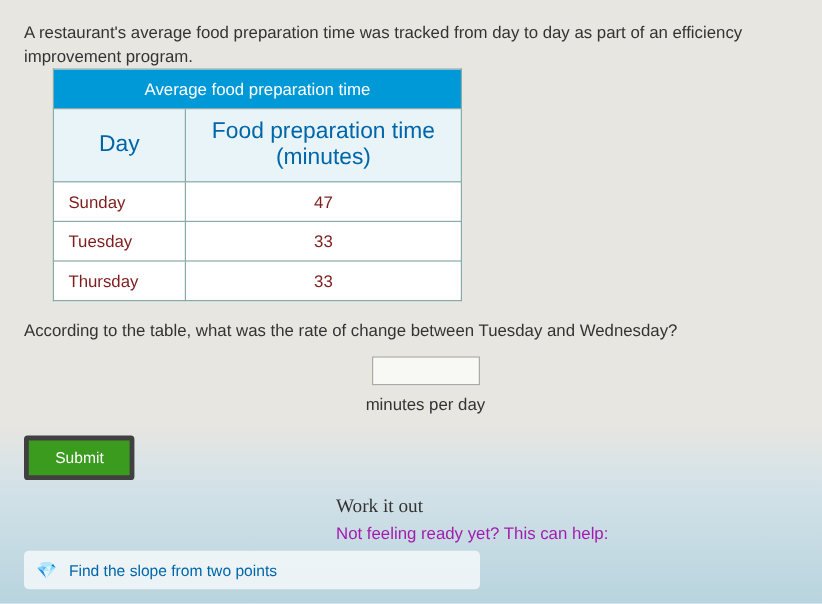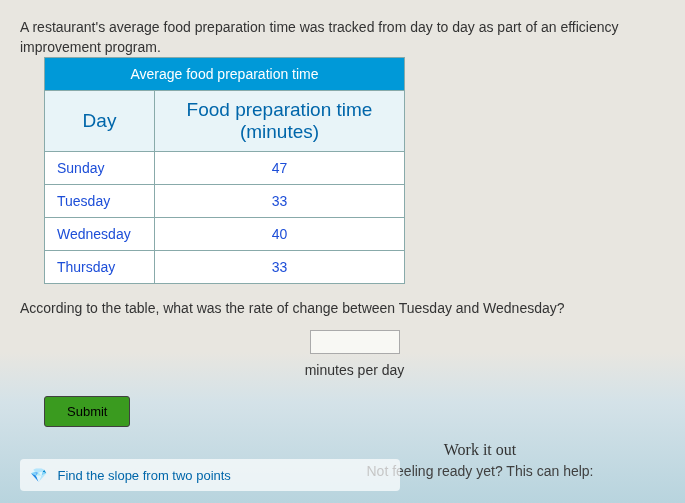"Sunday" .data-table td { color: #1d4ed8 -> #7f1d1d }
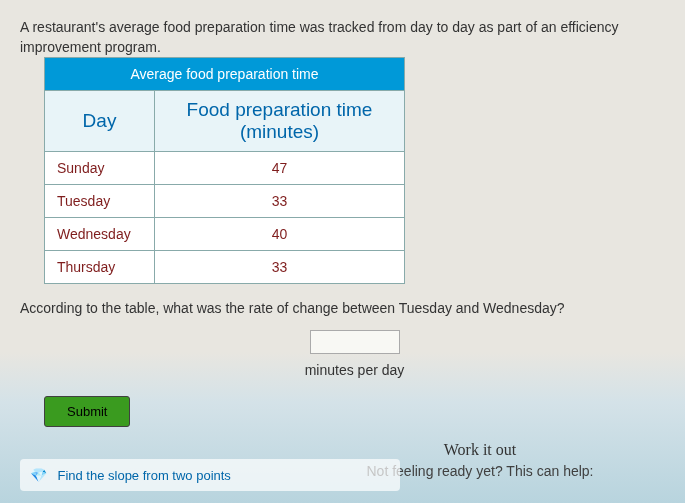"47" .data-table td.val { width: 250px -> 230px }
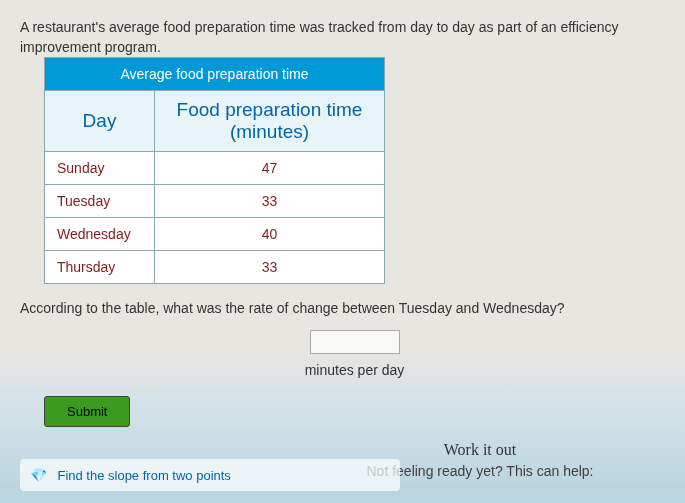"Wednesday" tr { html: <tr> <td>Wednesday</td> <td>40</td> </tr> -> none }
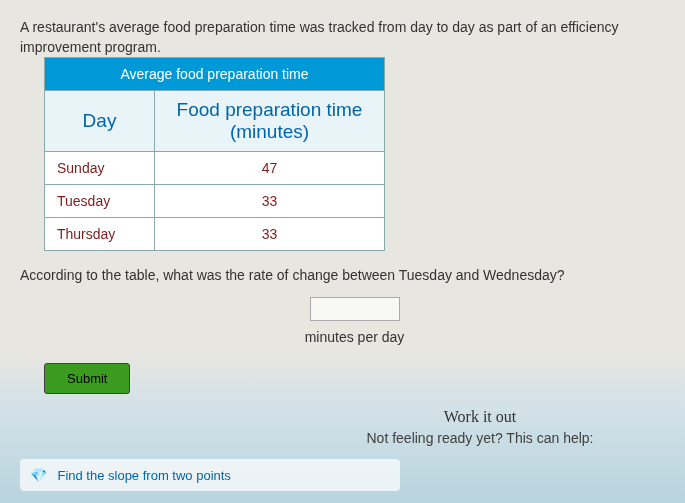"Submit" .submit-btn { border: 1px solid #404040 -> 4px solid #404040; color: #000000 -> #ffffff; margin-left: 24px -> none }
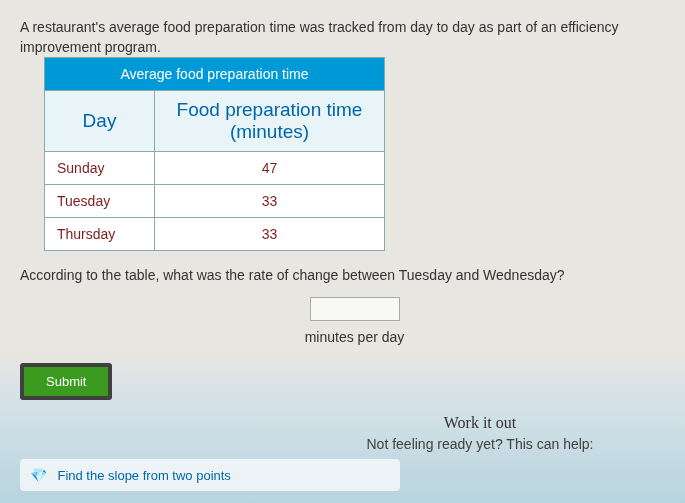"Work it out" .help-section { text-align: center -> none }
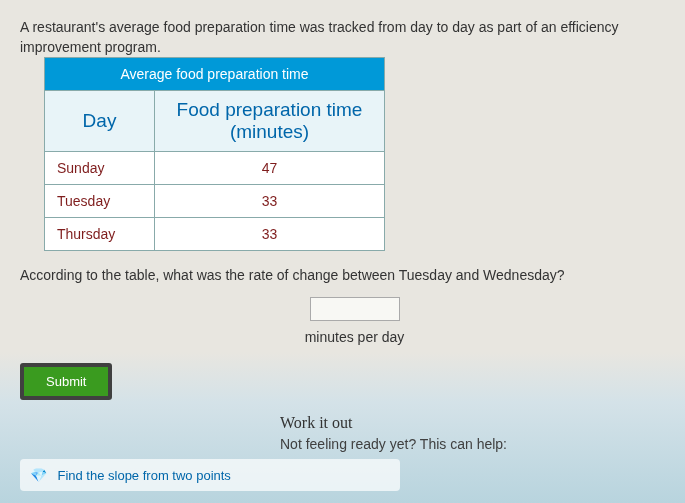"Not feeling ready yet? This" .not-ready { color: #404040 -> #a21caf }
